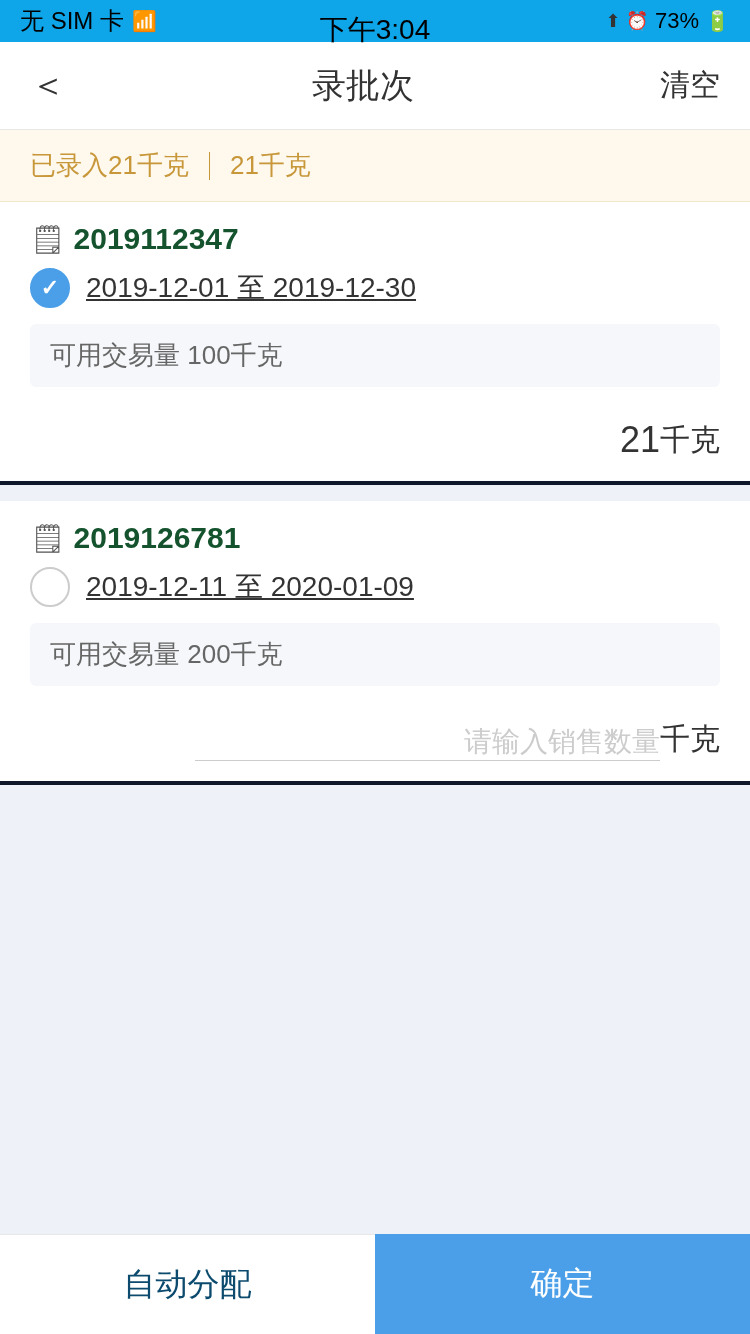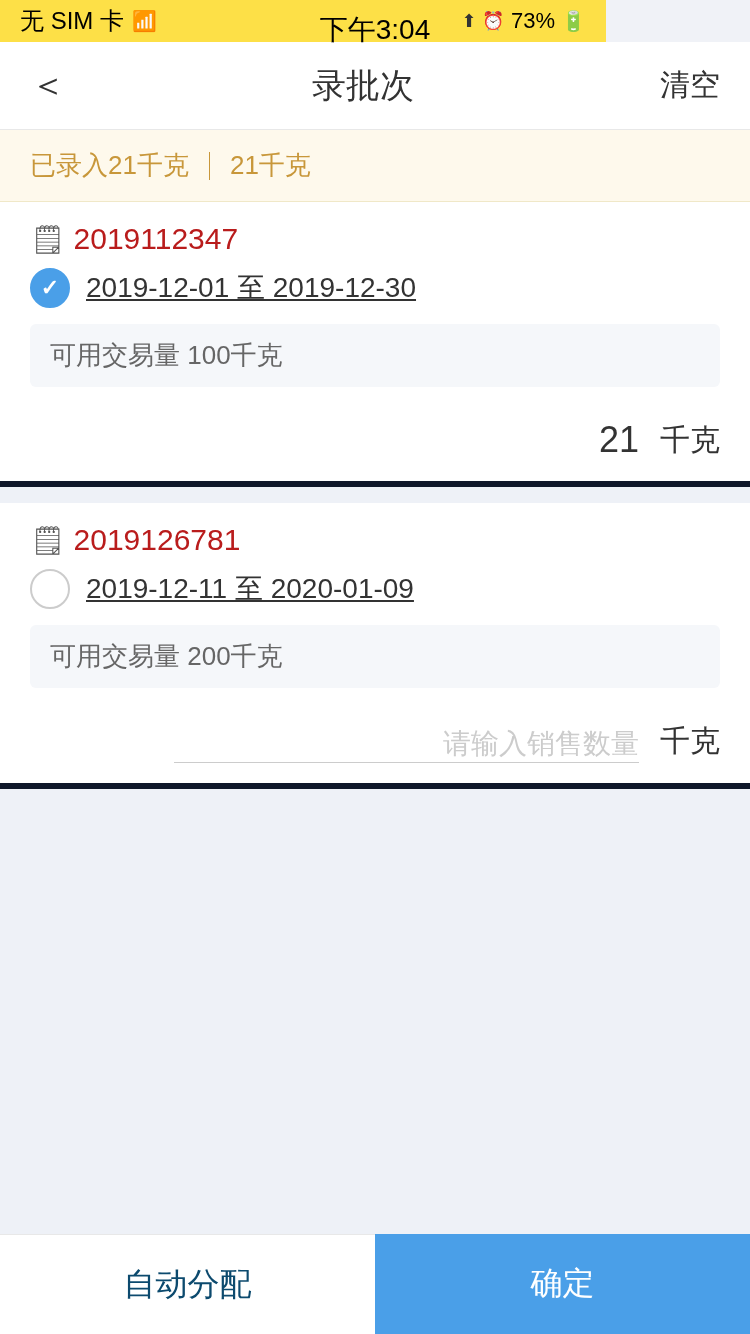"无 SIM 卡" .status-bar { background: #fde047 -> #0ea5e9; width: 606px -> 750px }
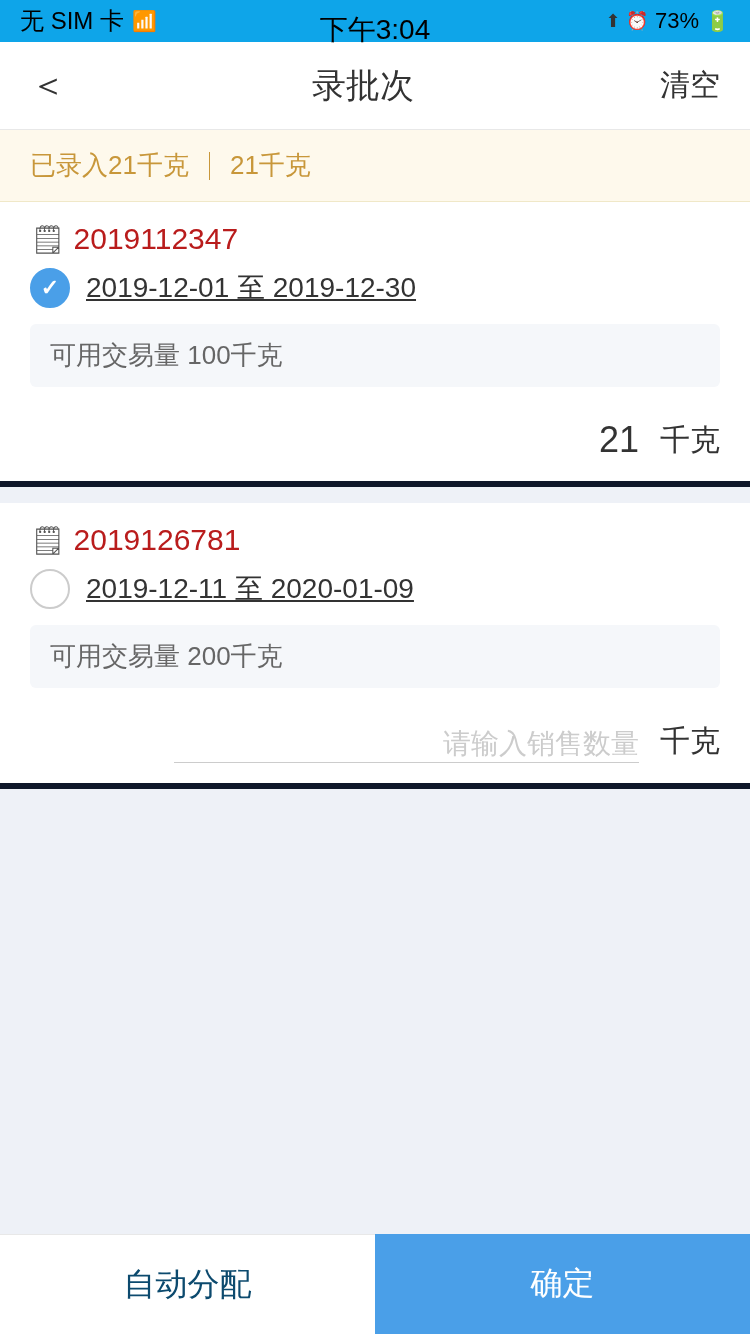"2019112347" .batch-id { color: #b91c1c -> #14532d; font-weight: 400 -> 700 }
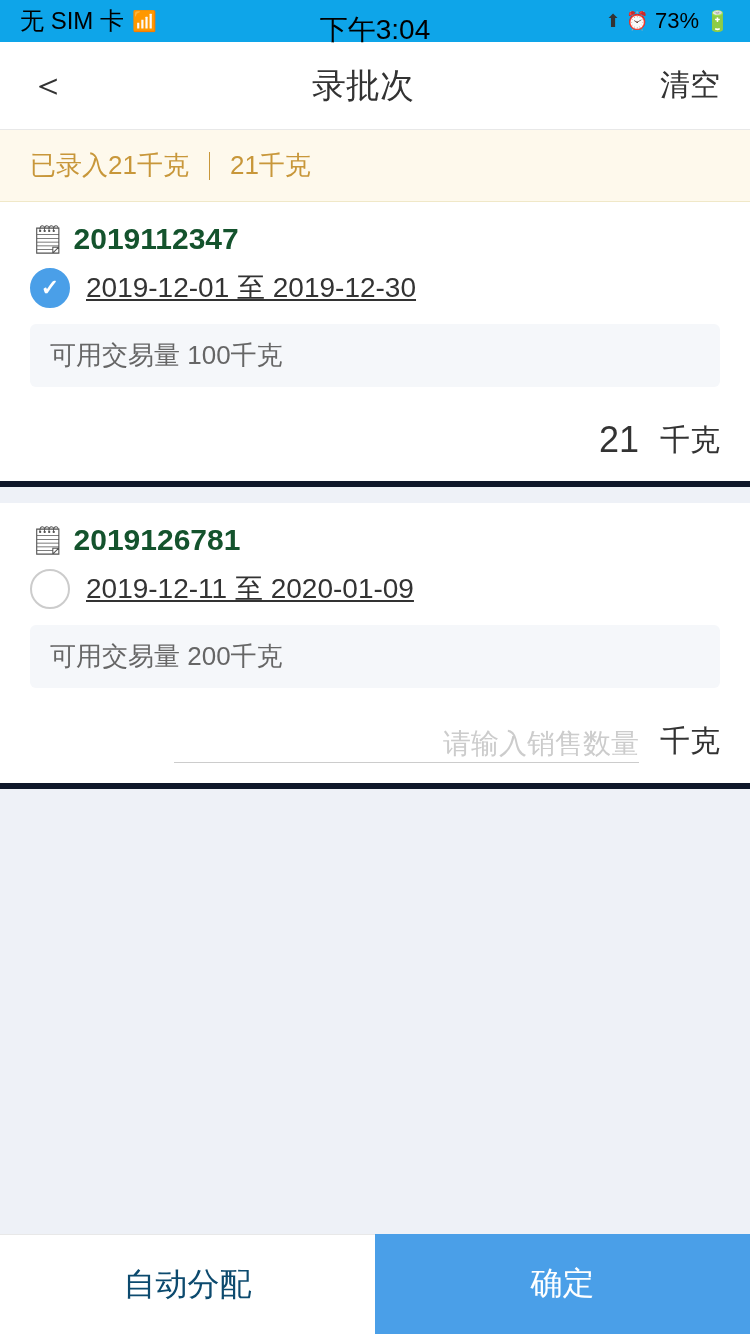"21" .qty-row { border-bottom: 6px solid #0f172a -> 4px solid #0f172a; gap: 21px -> 0 }
